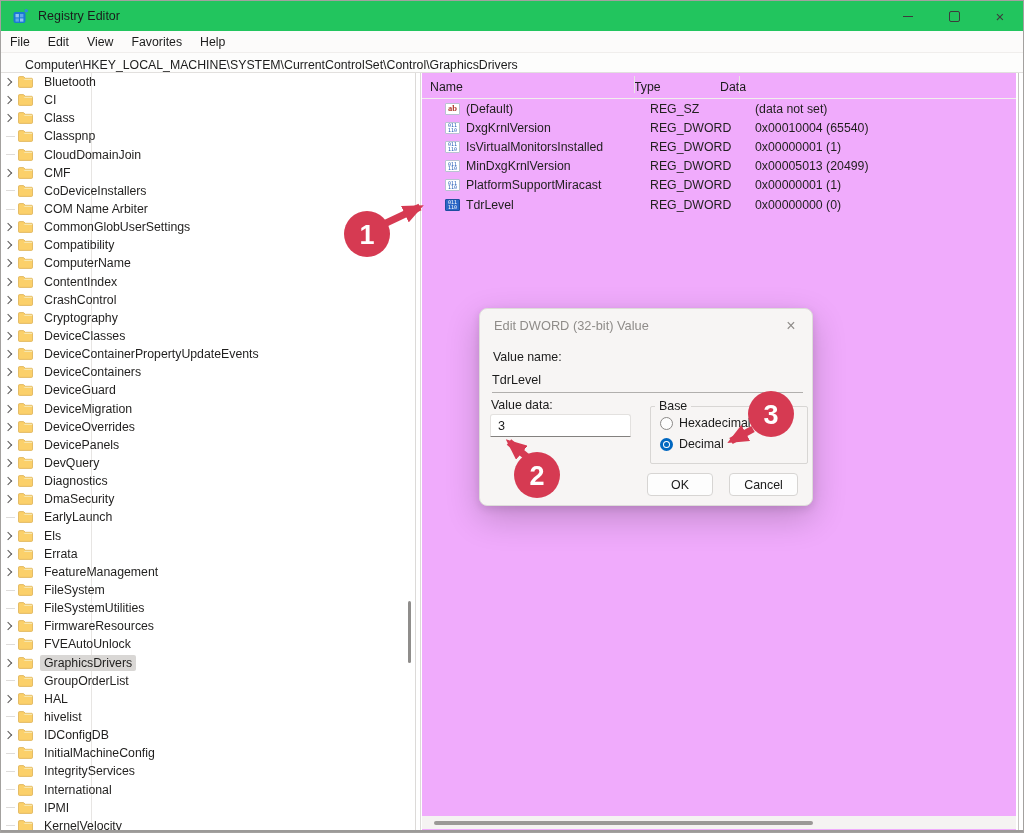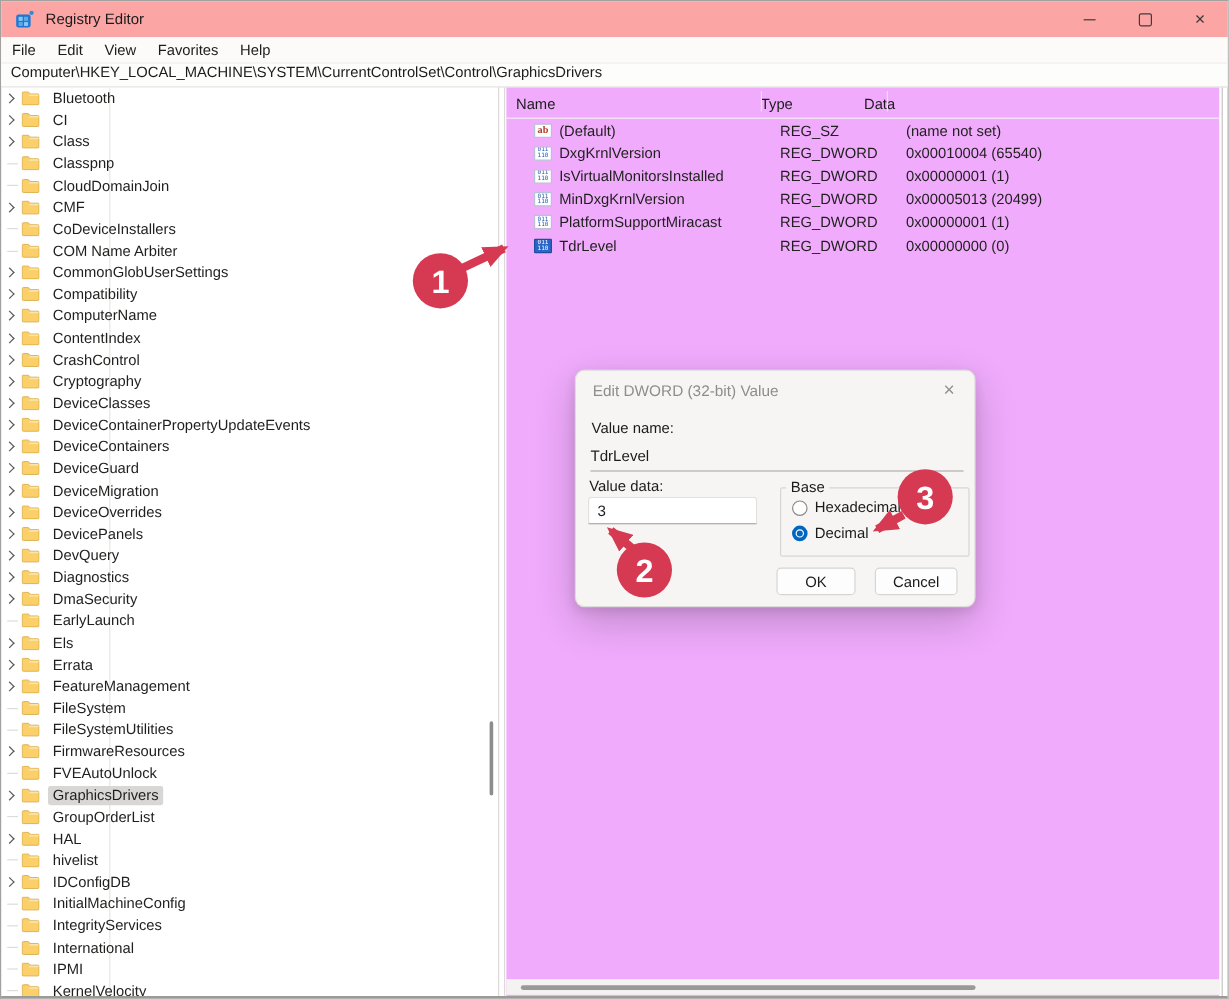"Registry Editor" .titlebar { background: #fca5a5 -> #22c55e }
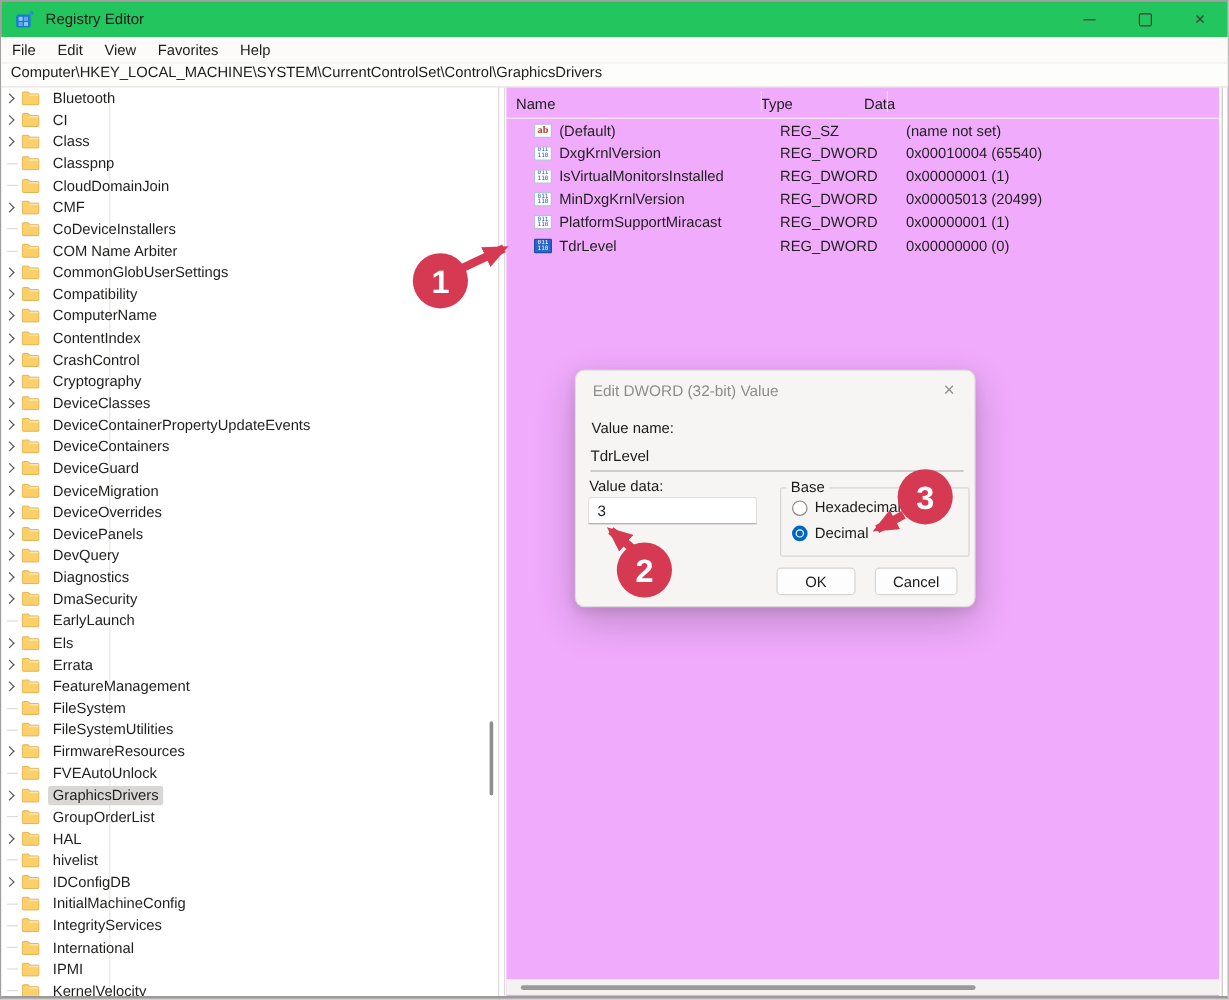"Computer\HKEY_LOCAL_MACHINE\SYSTEM\Curre" .addressbar { align-items: flex-start -> flex-end; padding-left: 8px -> 24px }
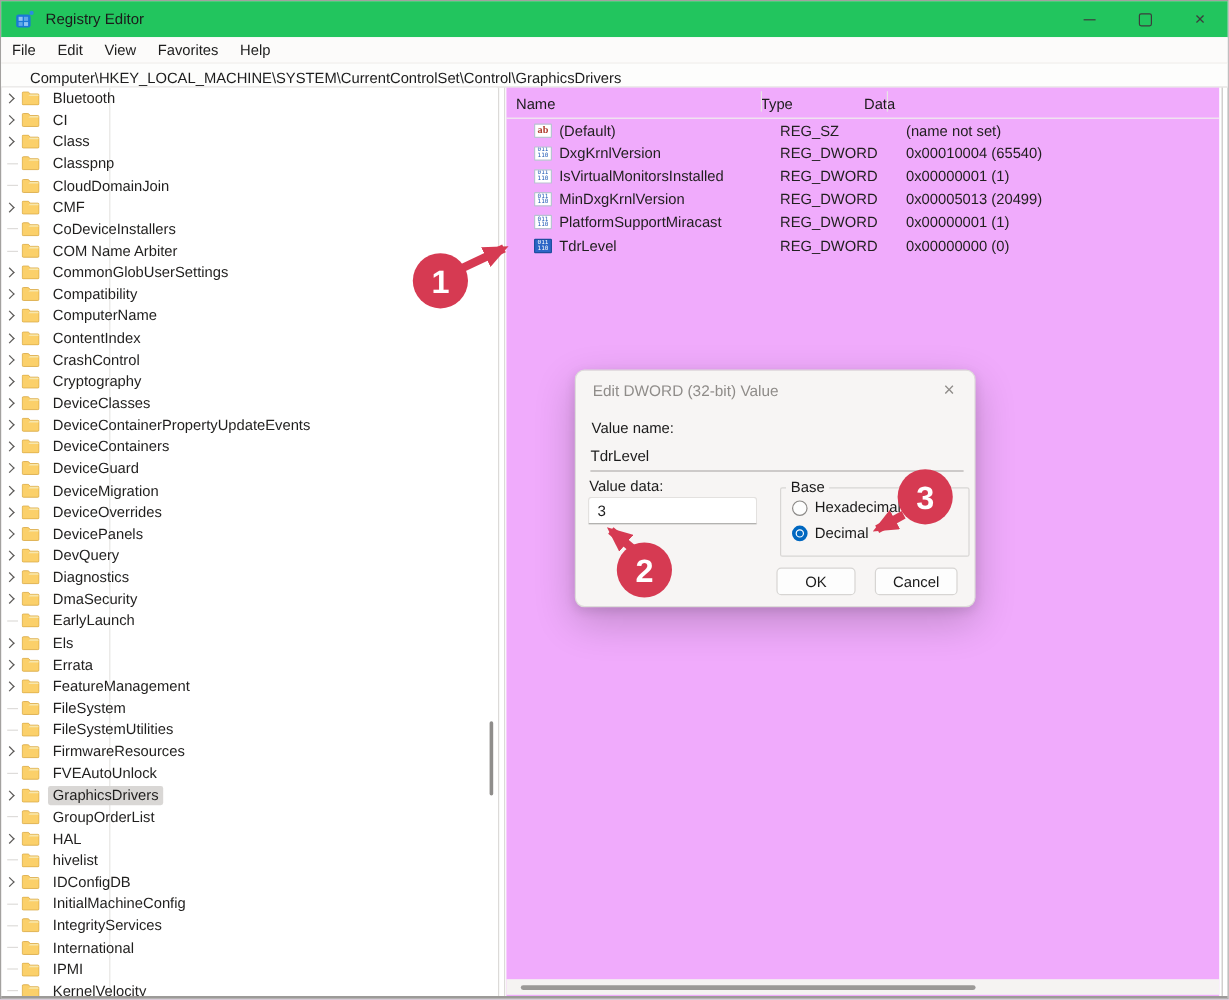"(name not set)" span.c-data { text: name -> data }
